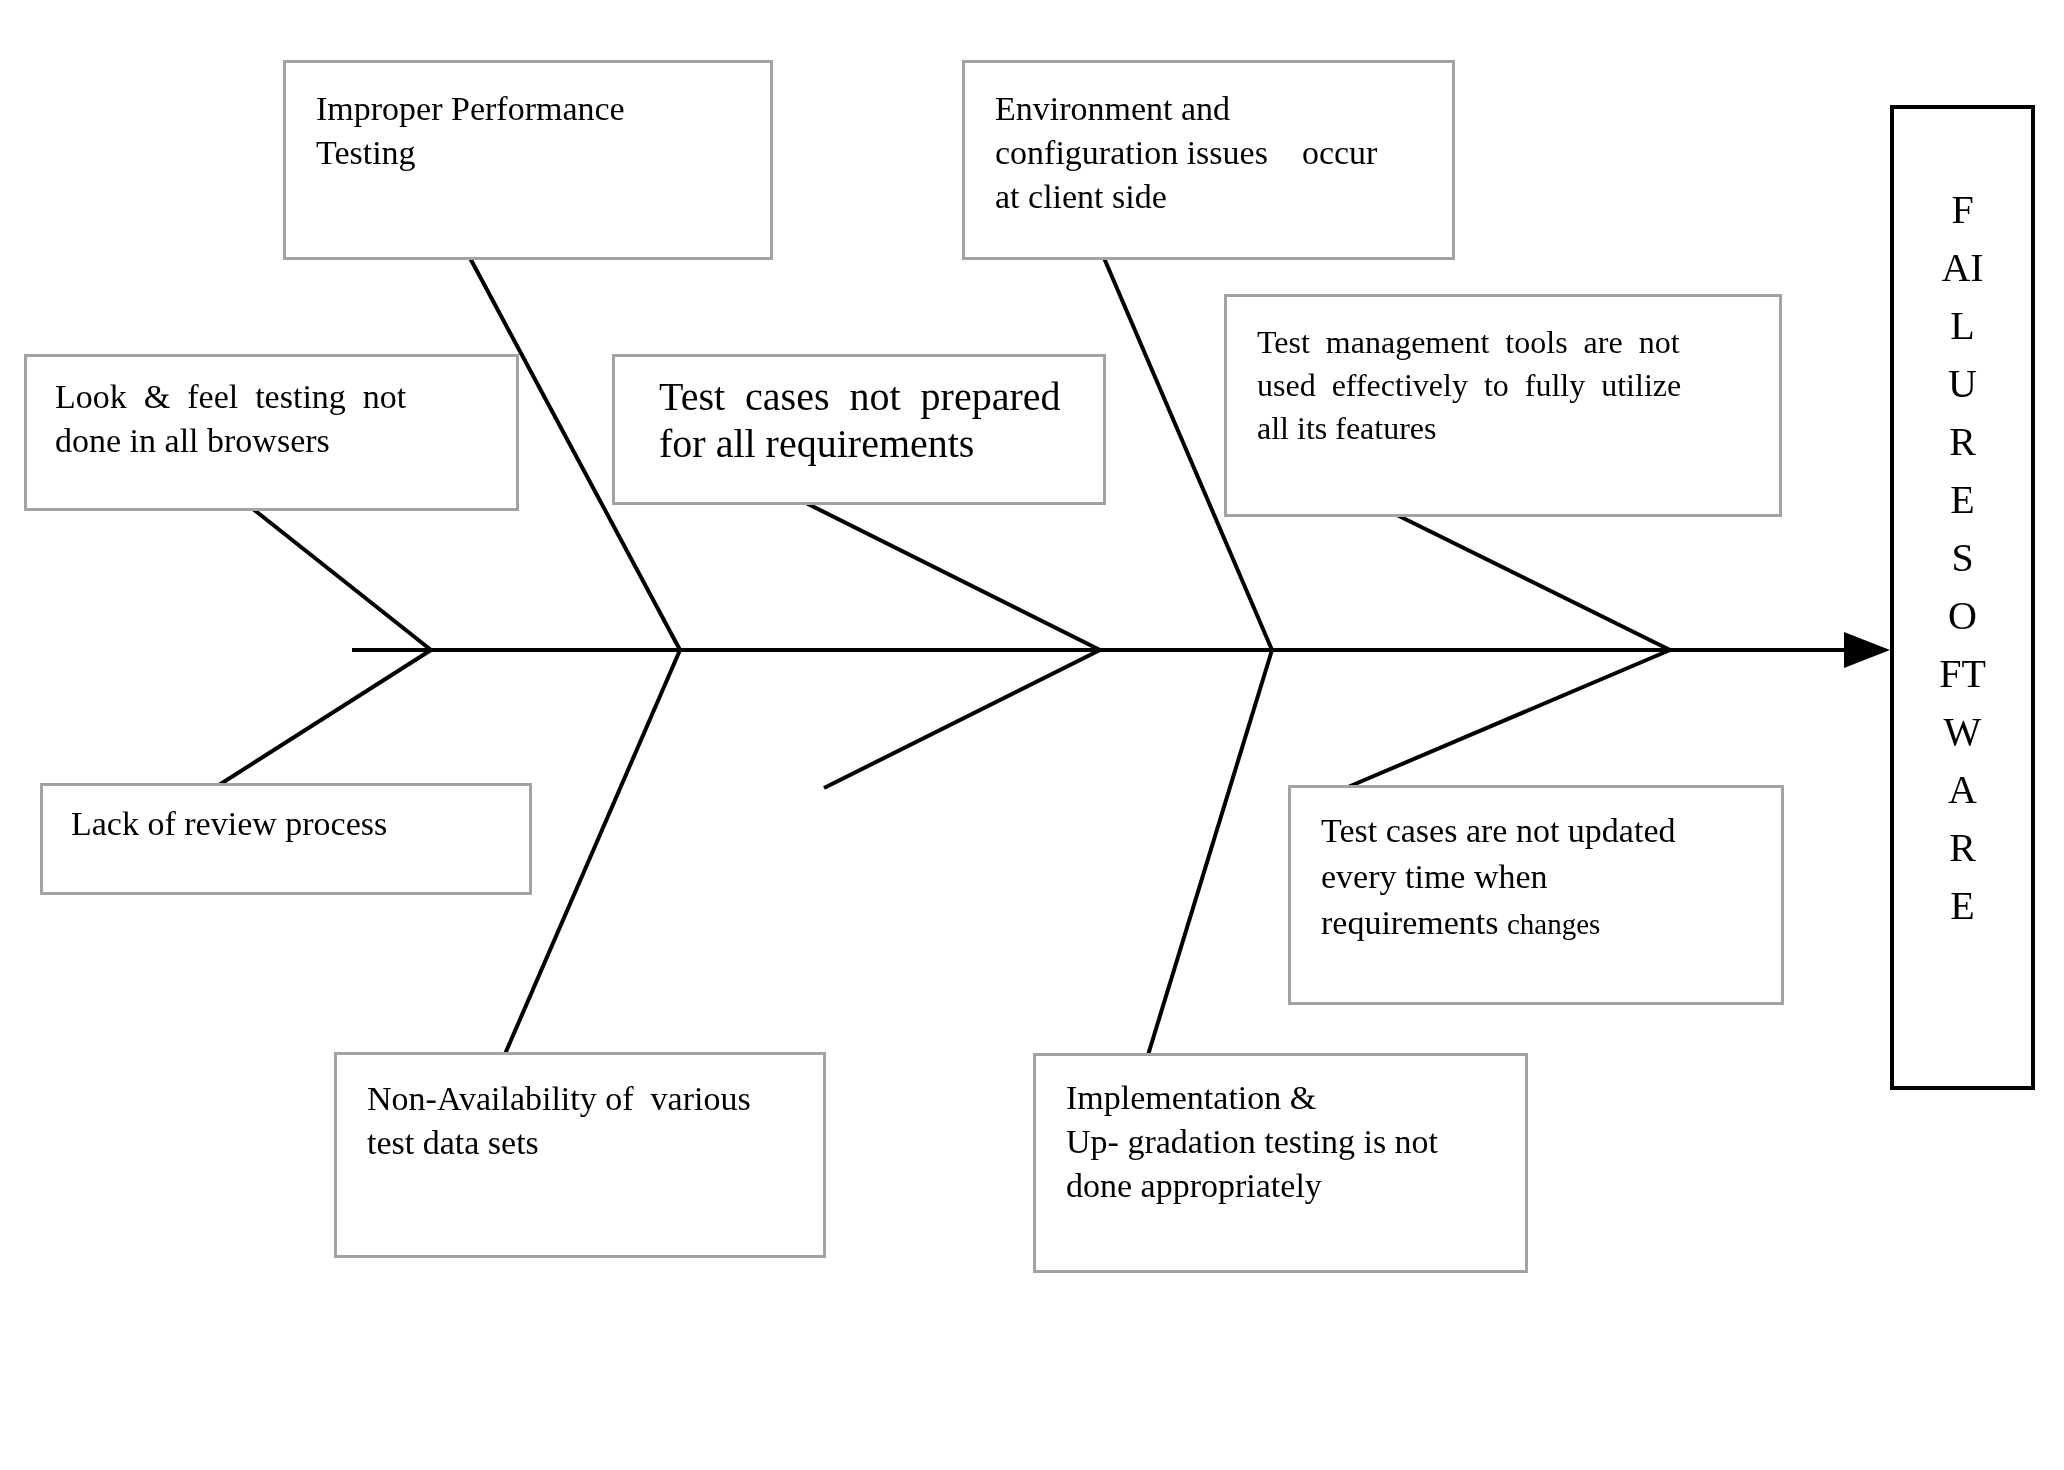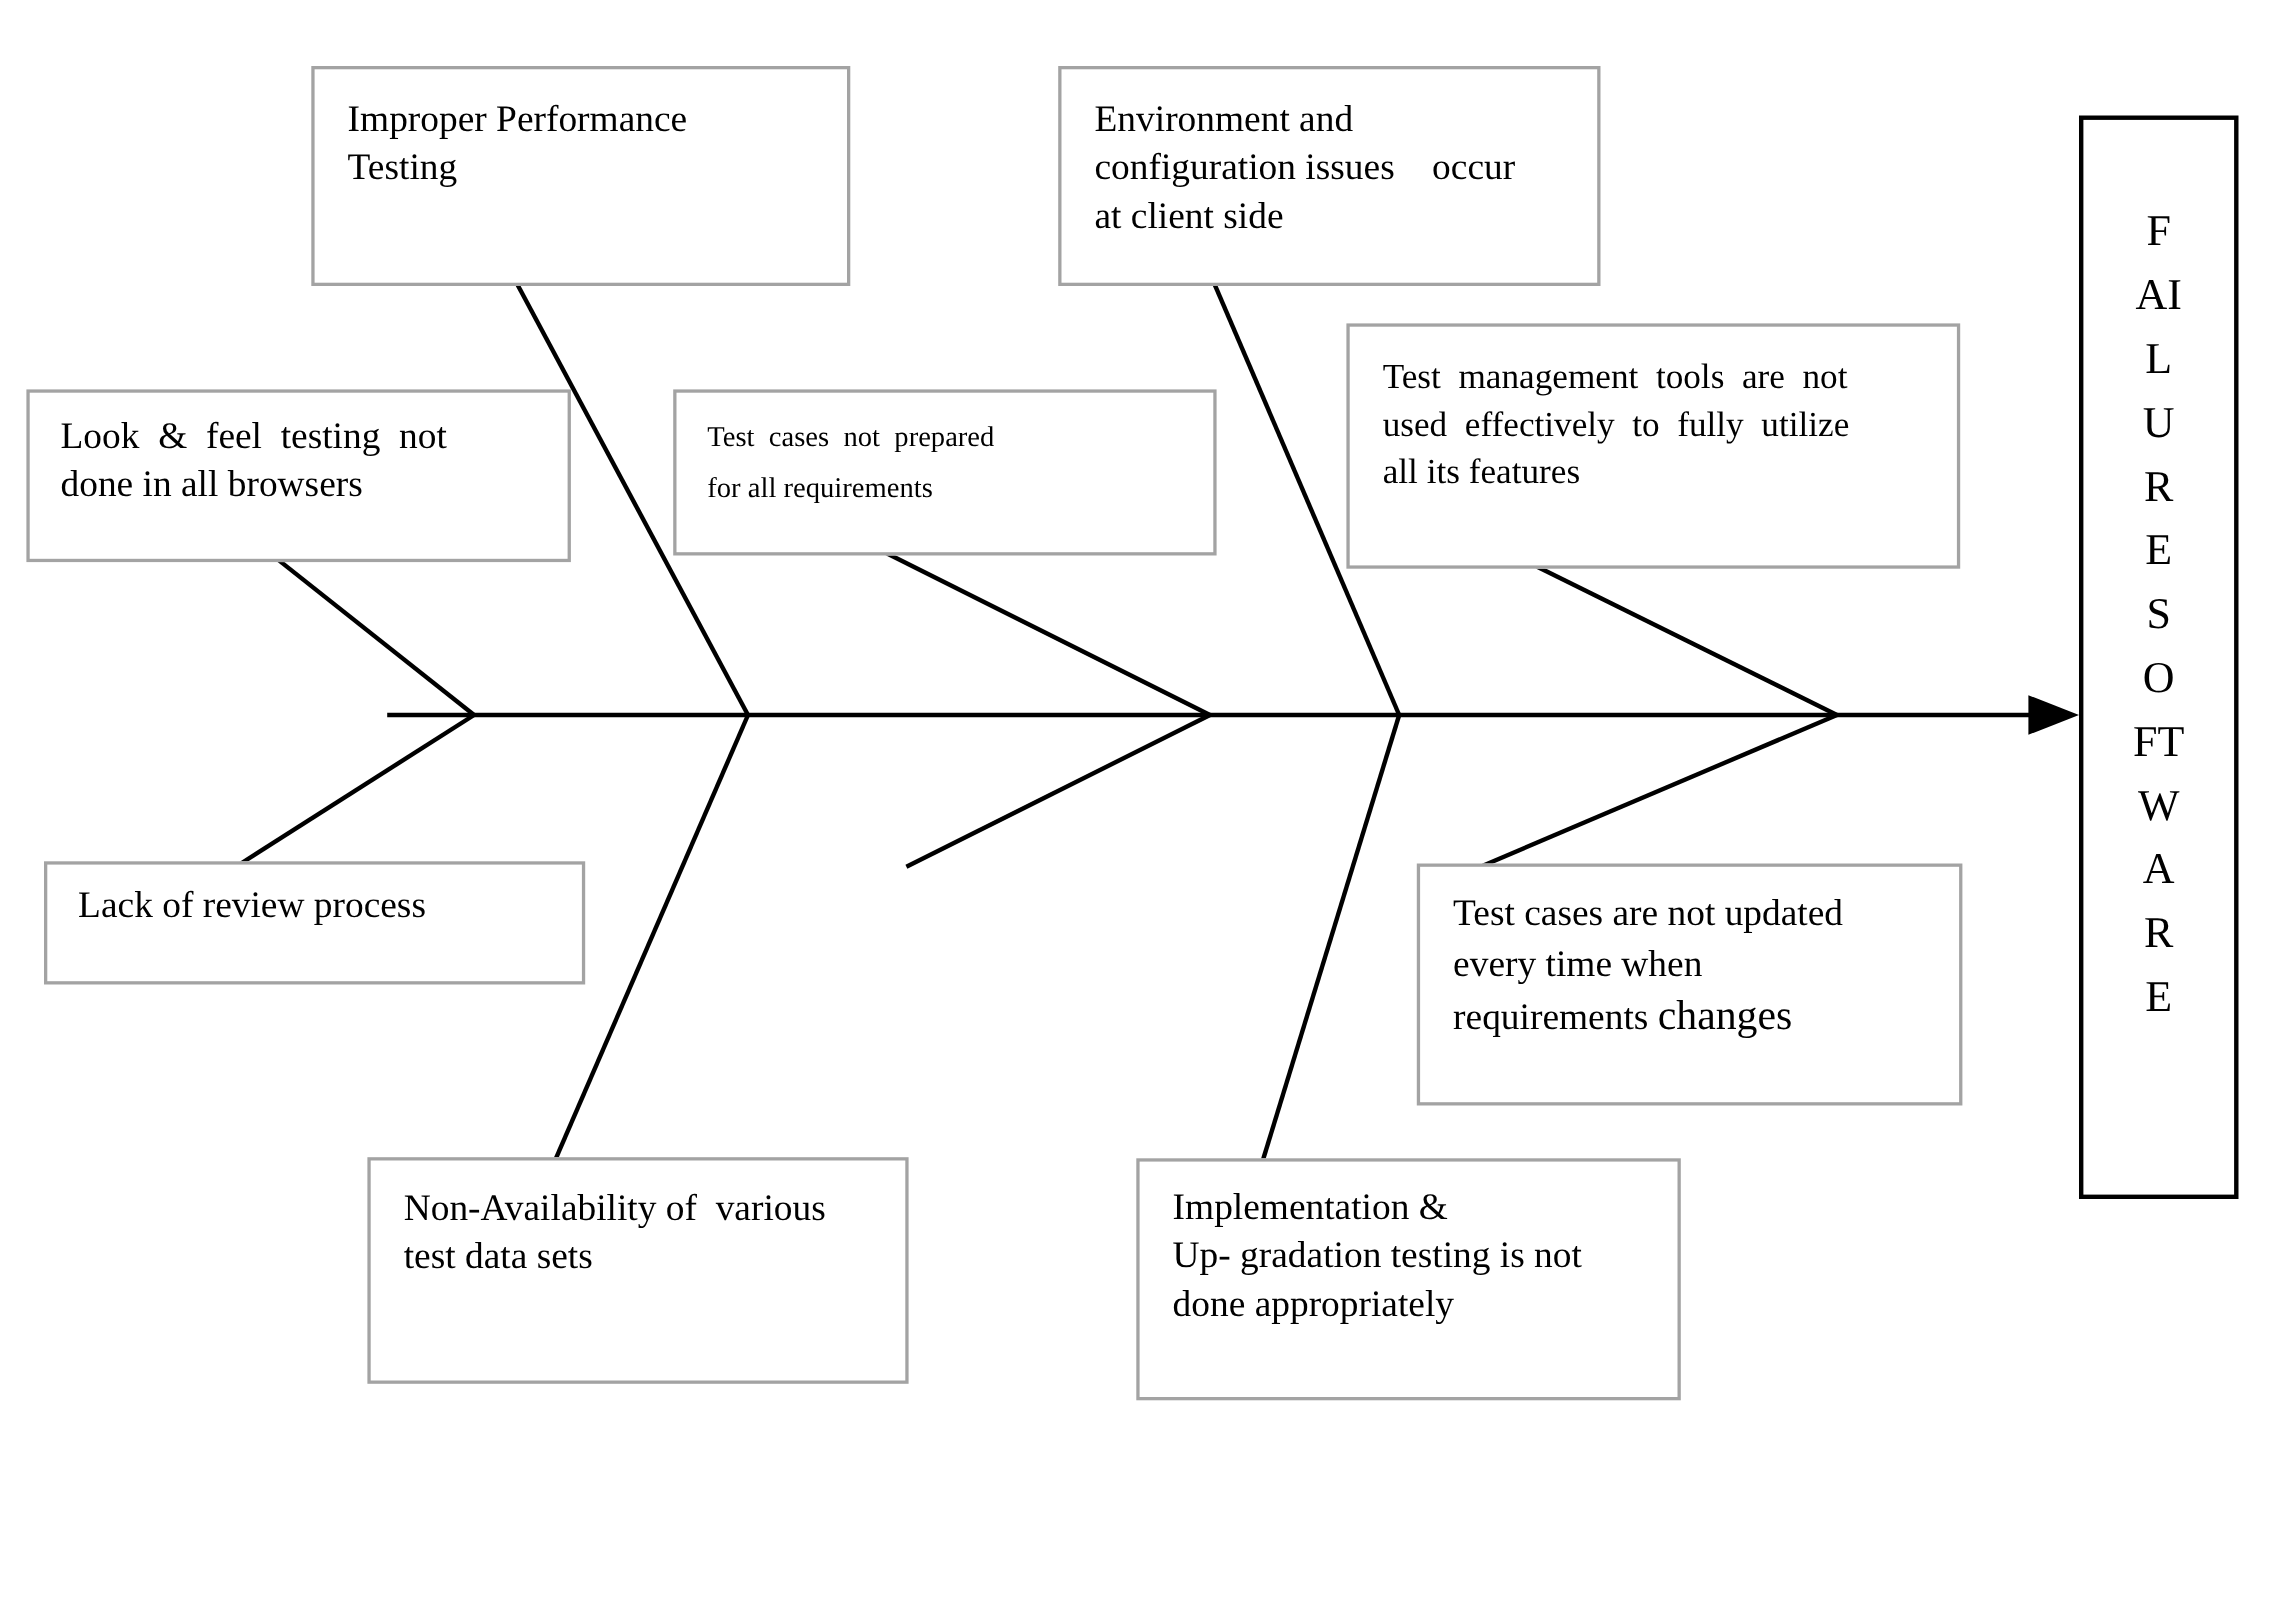"Test cases not prepared" div.cause-box { font-size: 26px -> 40px; padding: 16px 16px 0 28px -> 16px 16px 0 44px }
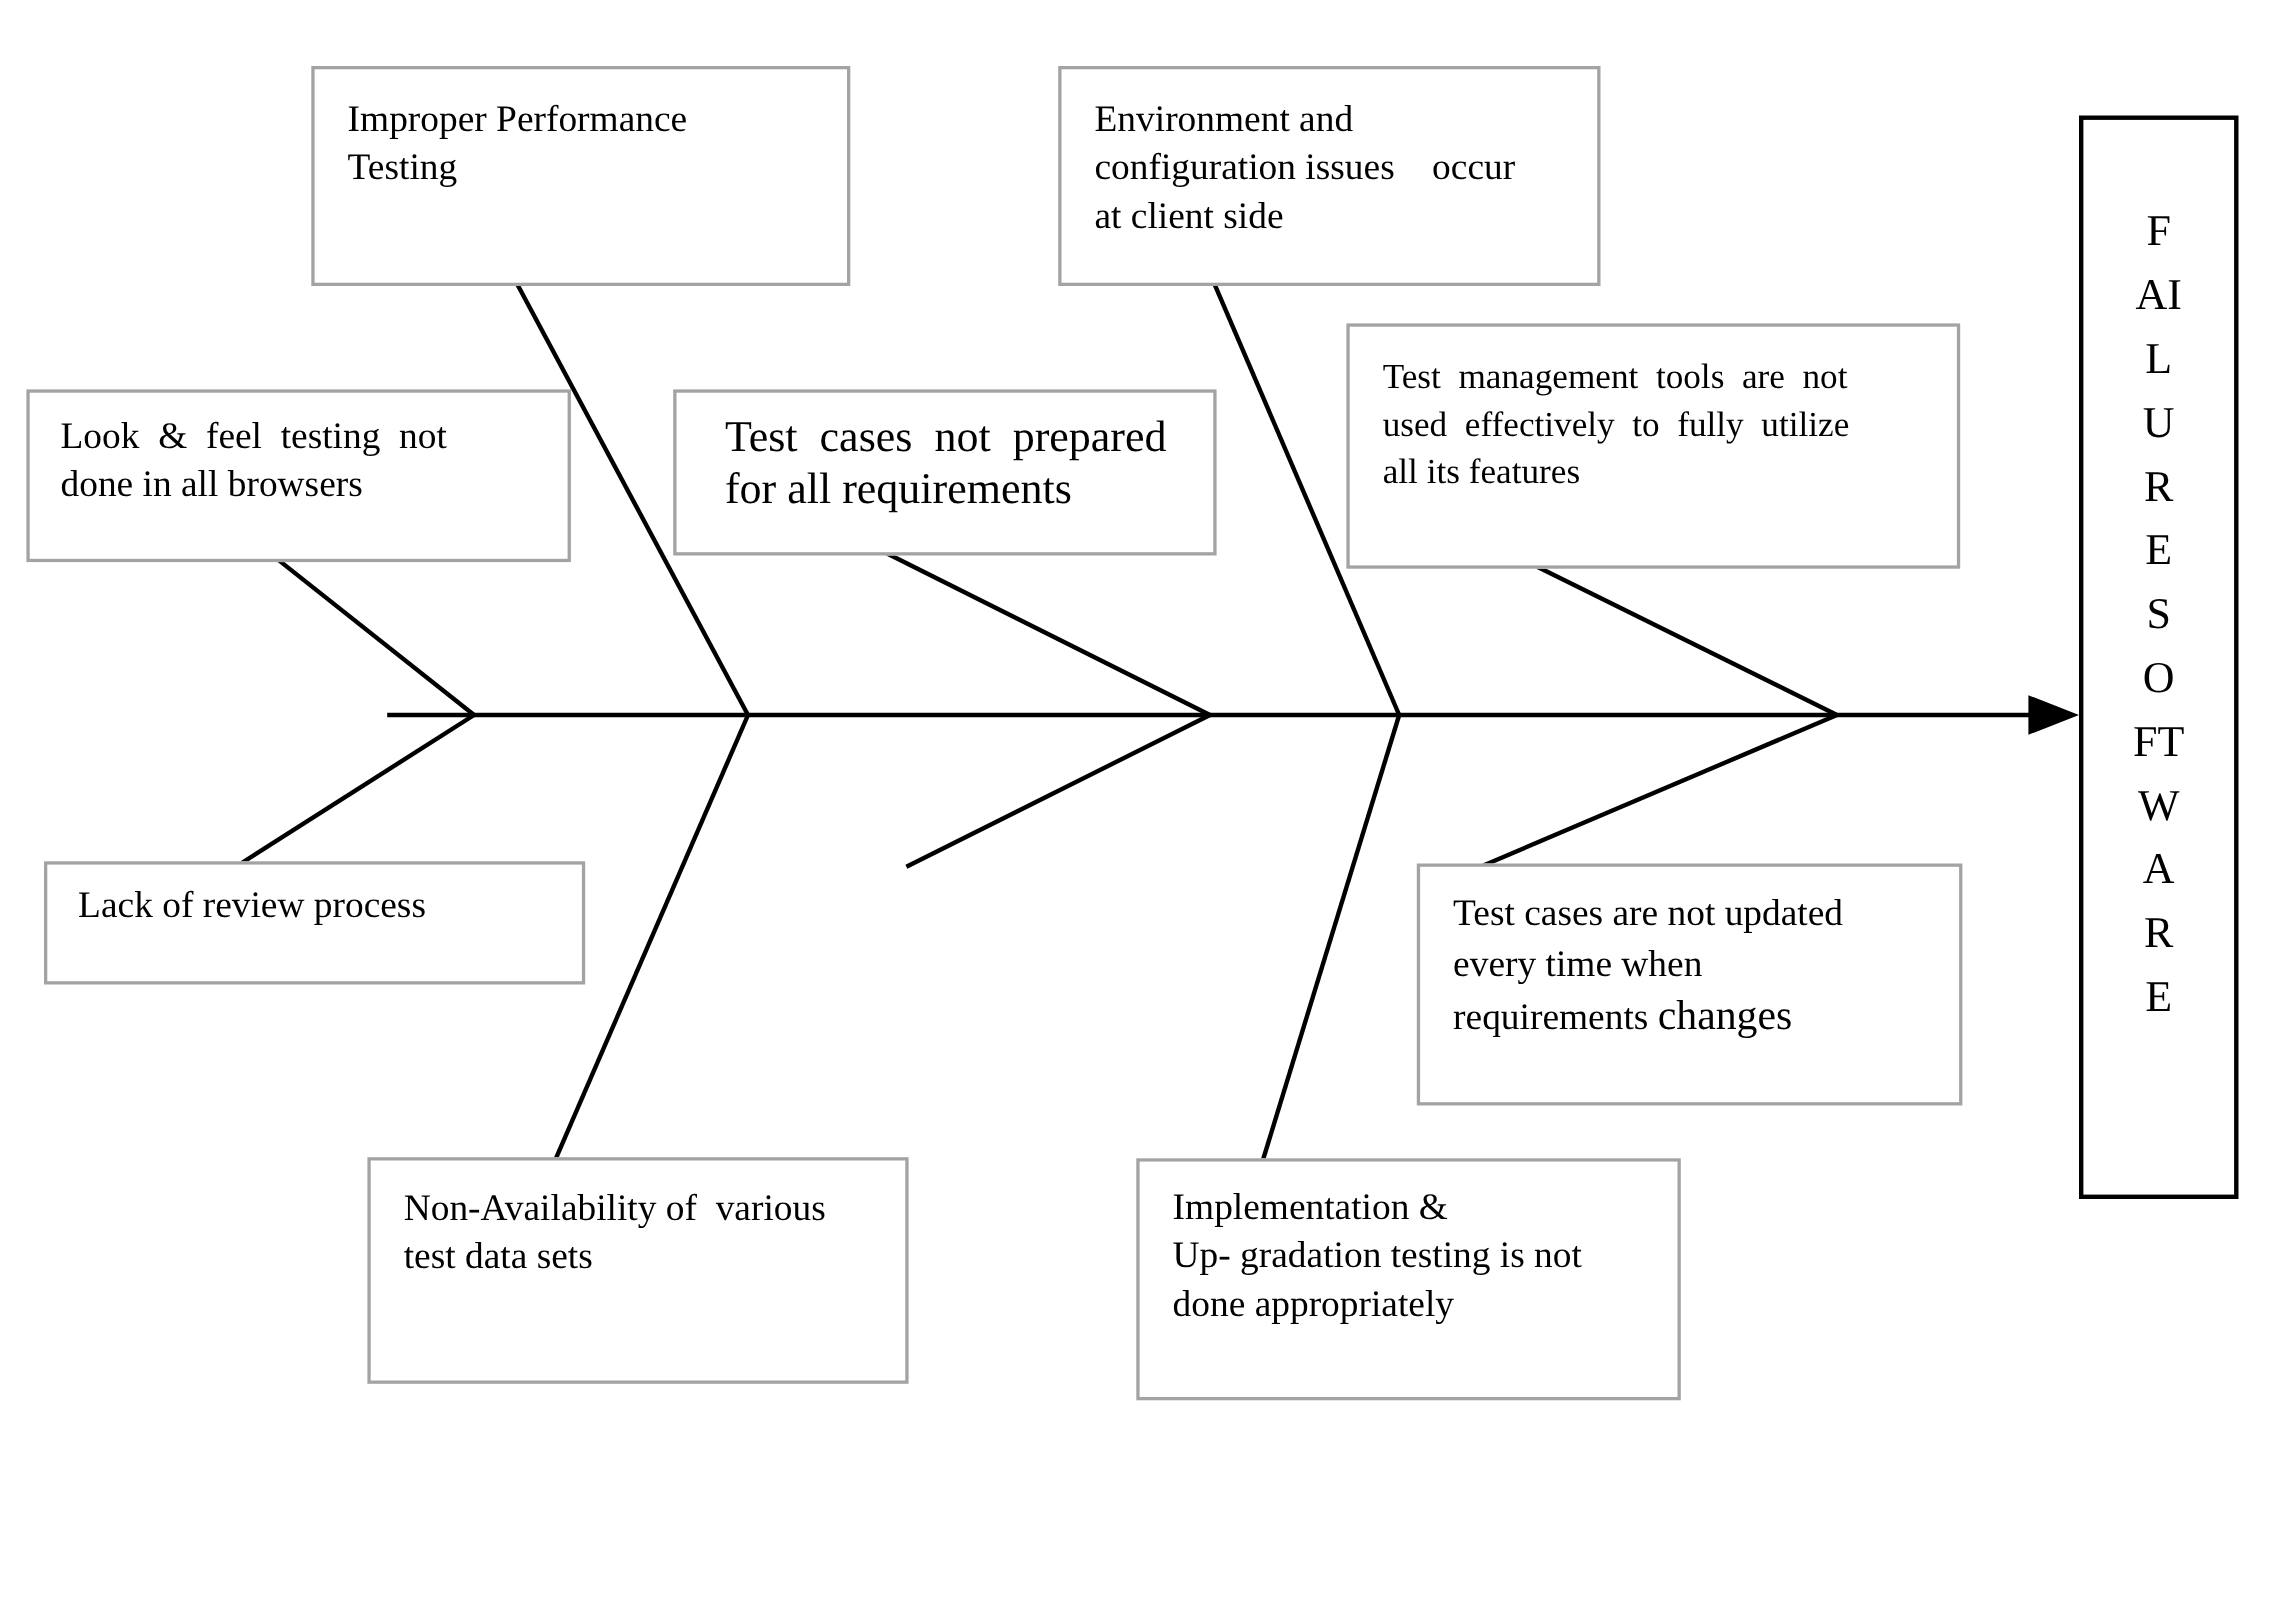"changes" .emph-word { font-size: 38px -> 29px }
